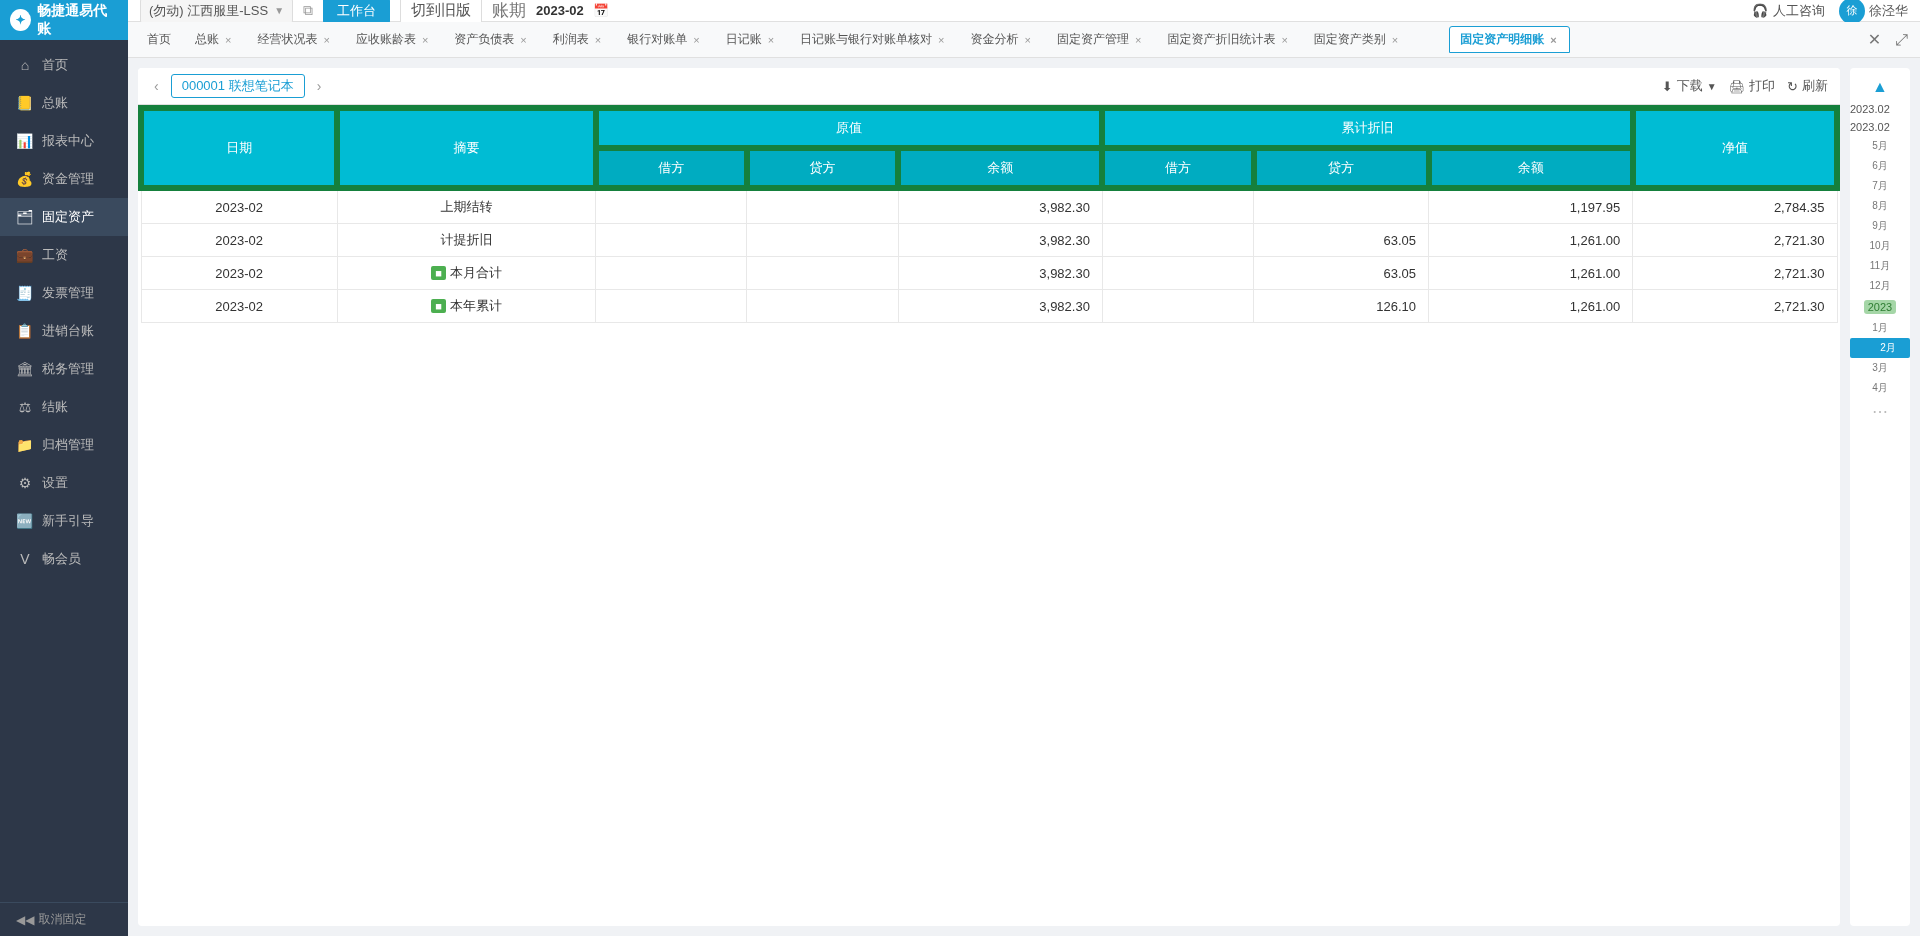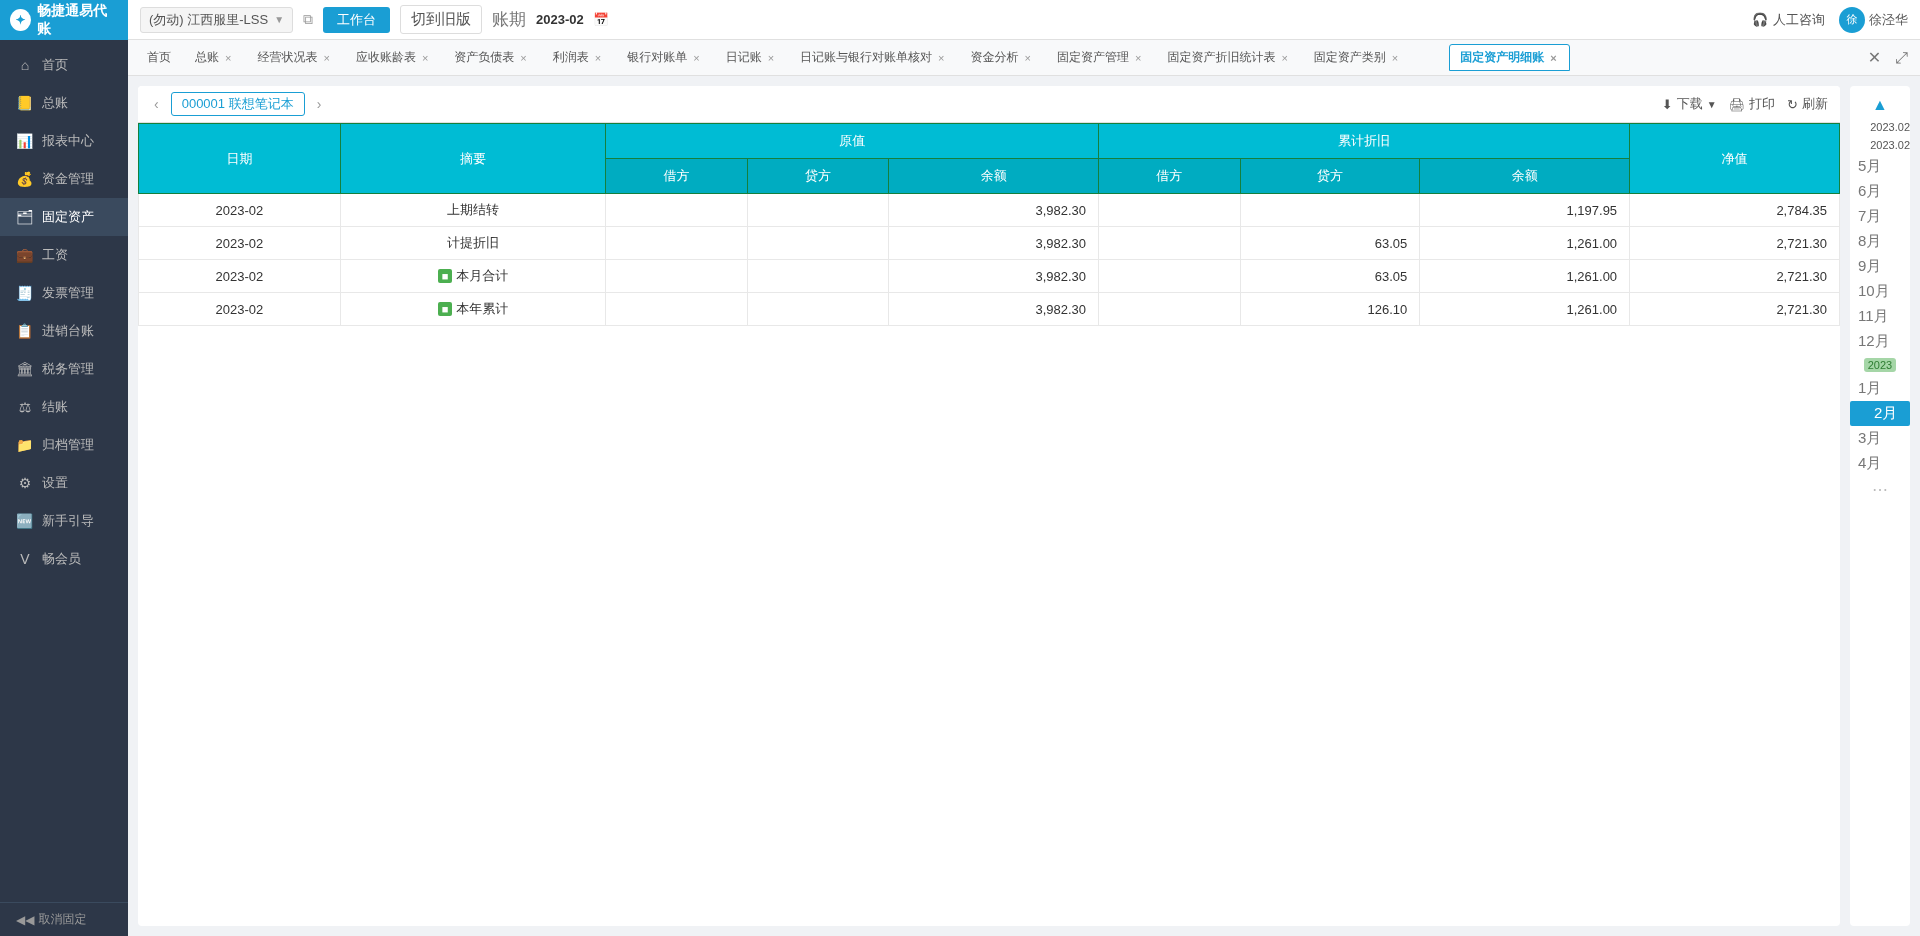"(勿动) 江西服里-LSS" .topbar { height: 40px -> 22px }
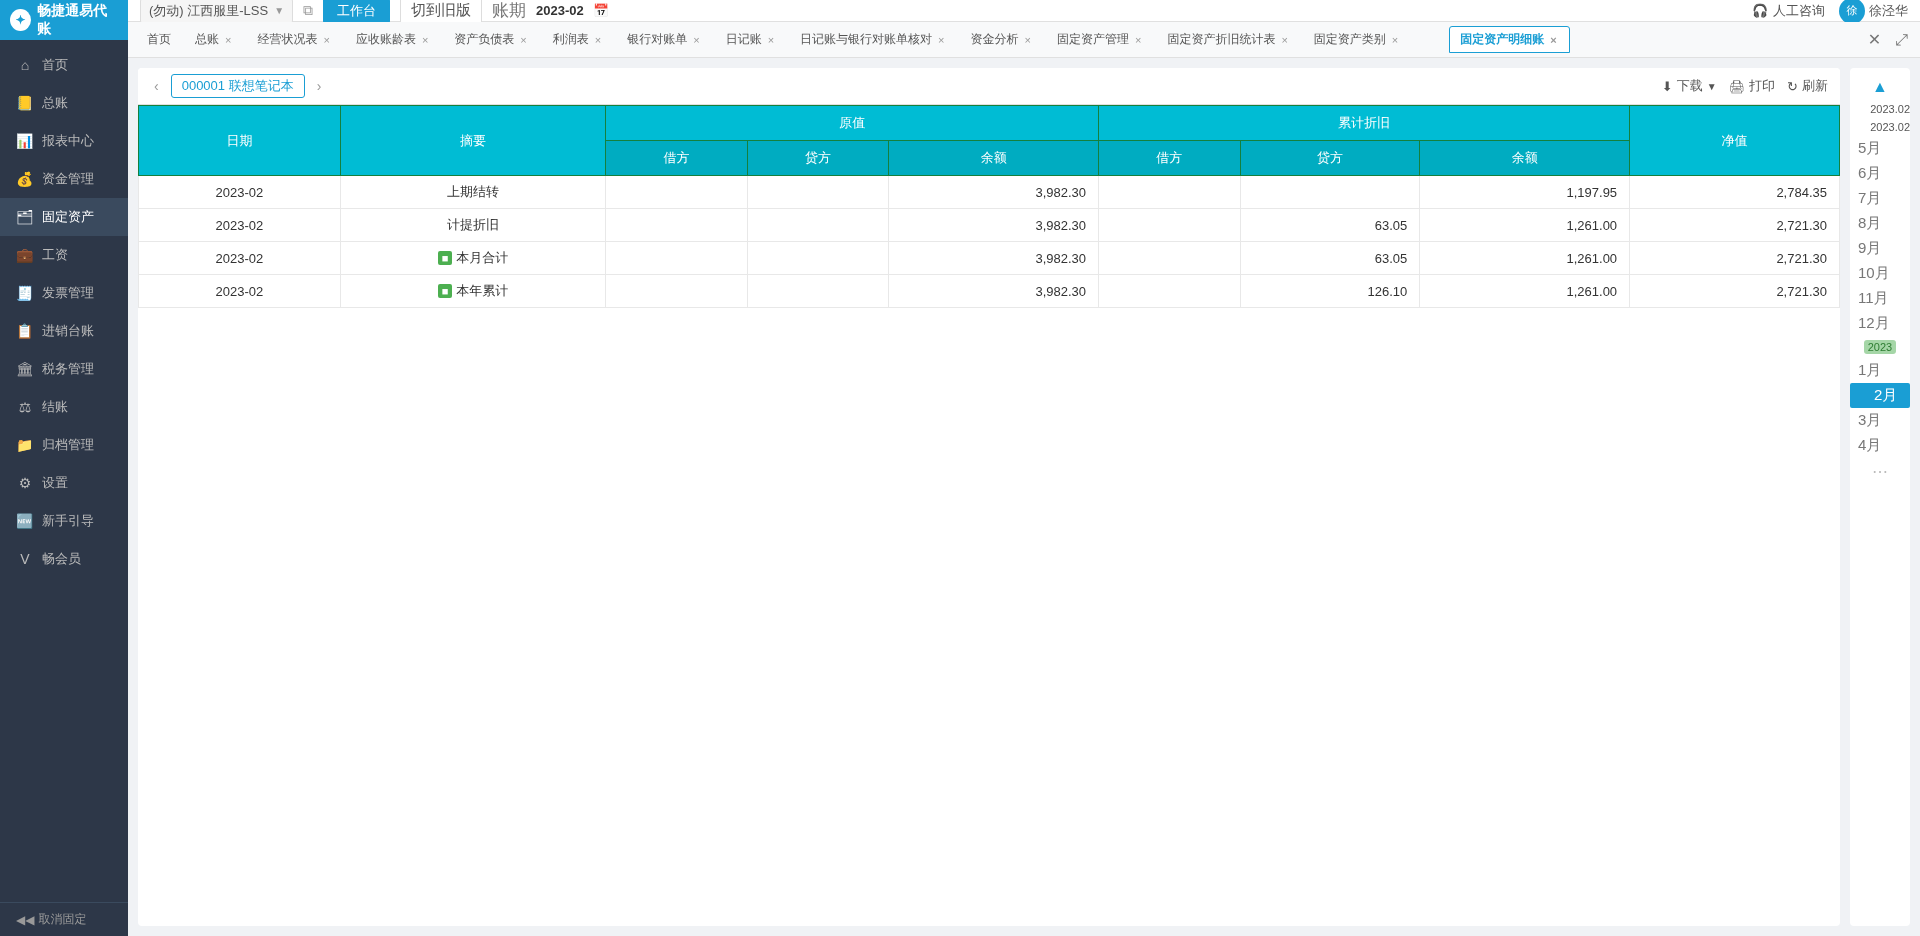"2023.02" .timeline-year { text-align: right -> left }
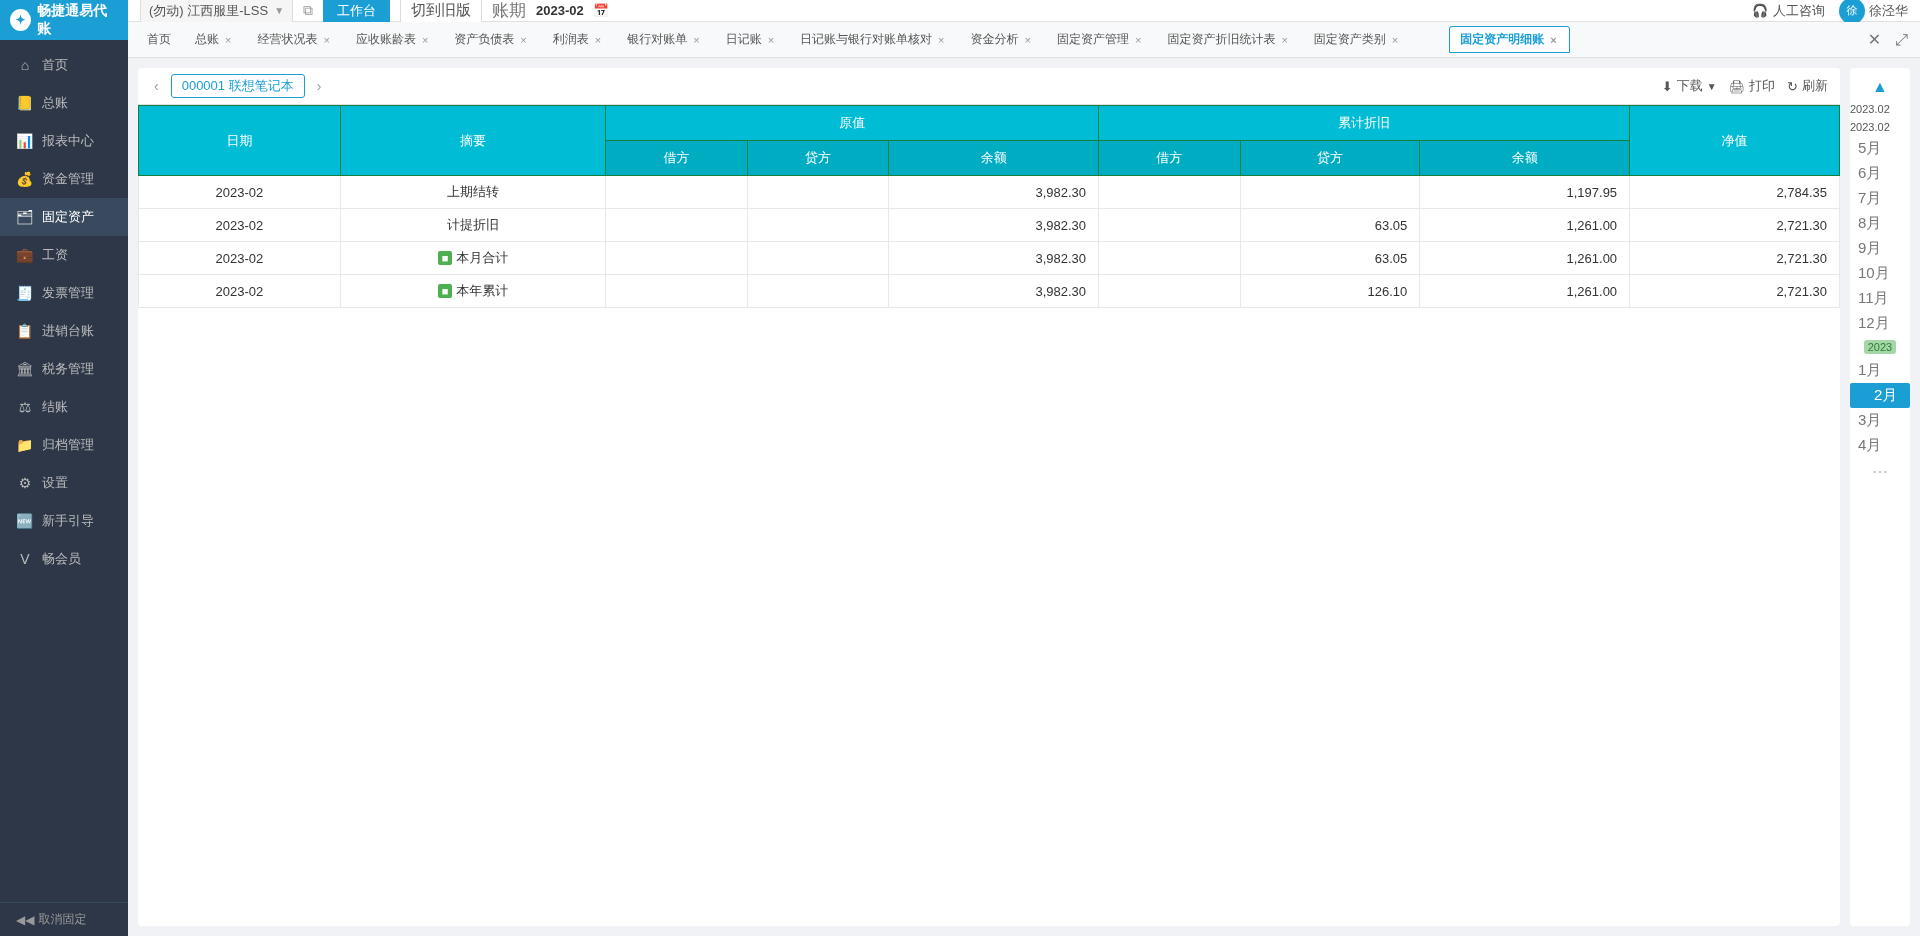"原值" .detail-table th { border: 1px solid #15803d -> 6px solid #15803d }
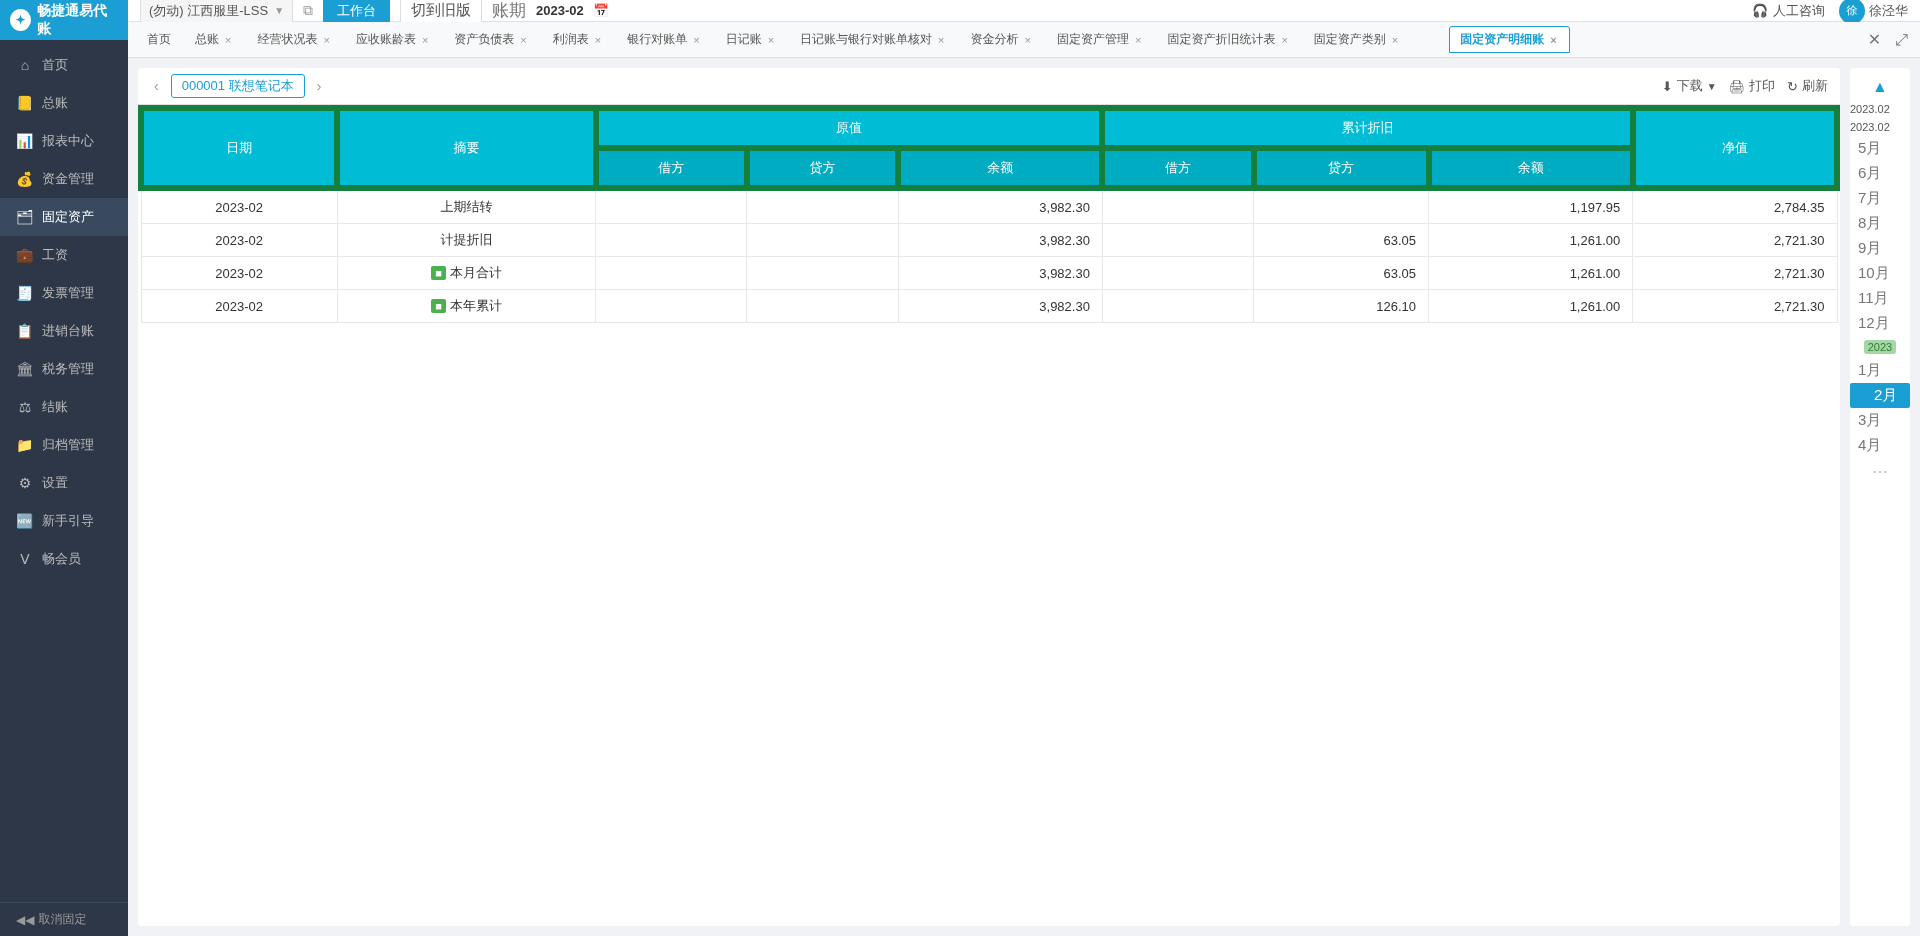"5月" .timeline-month { font-size: 15px -> 10px; text-align: left -> center }
